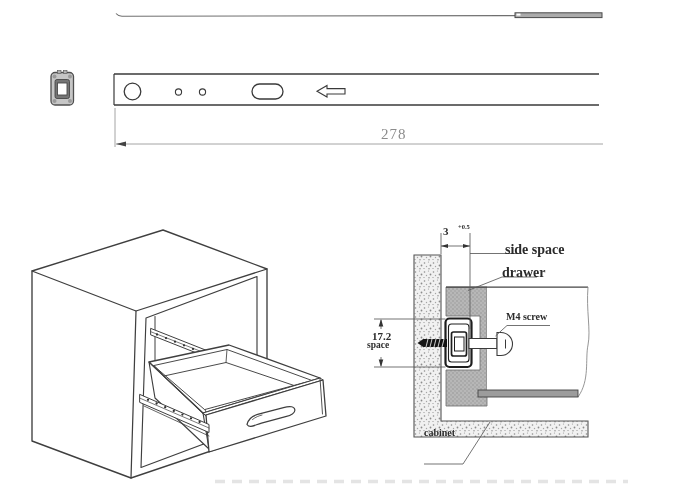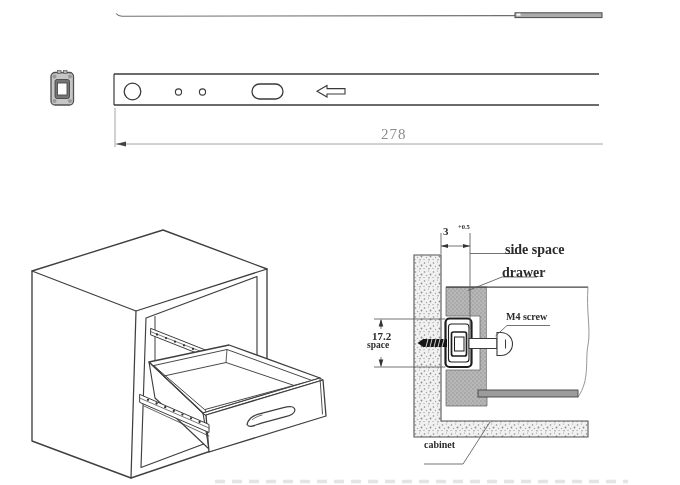"cabinet" .lbl-cabinet { top: 440px -> 428px }
